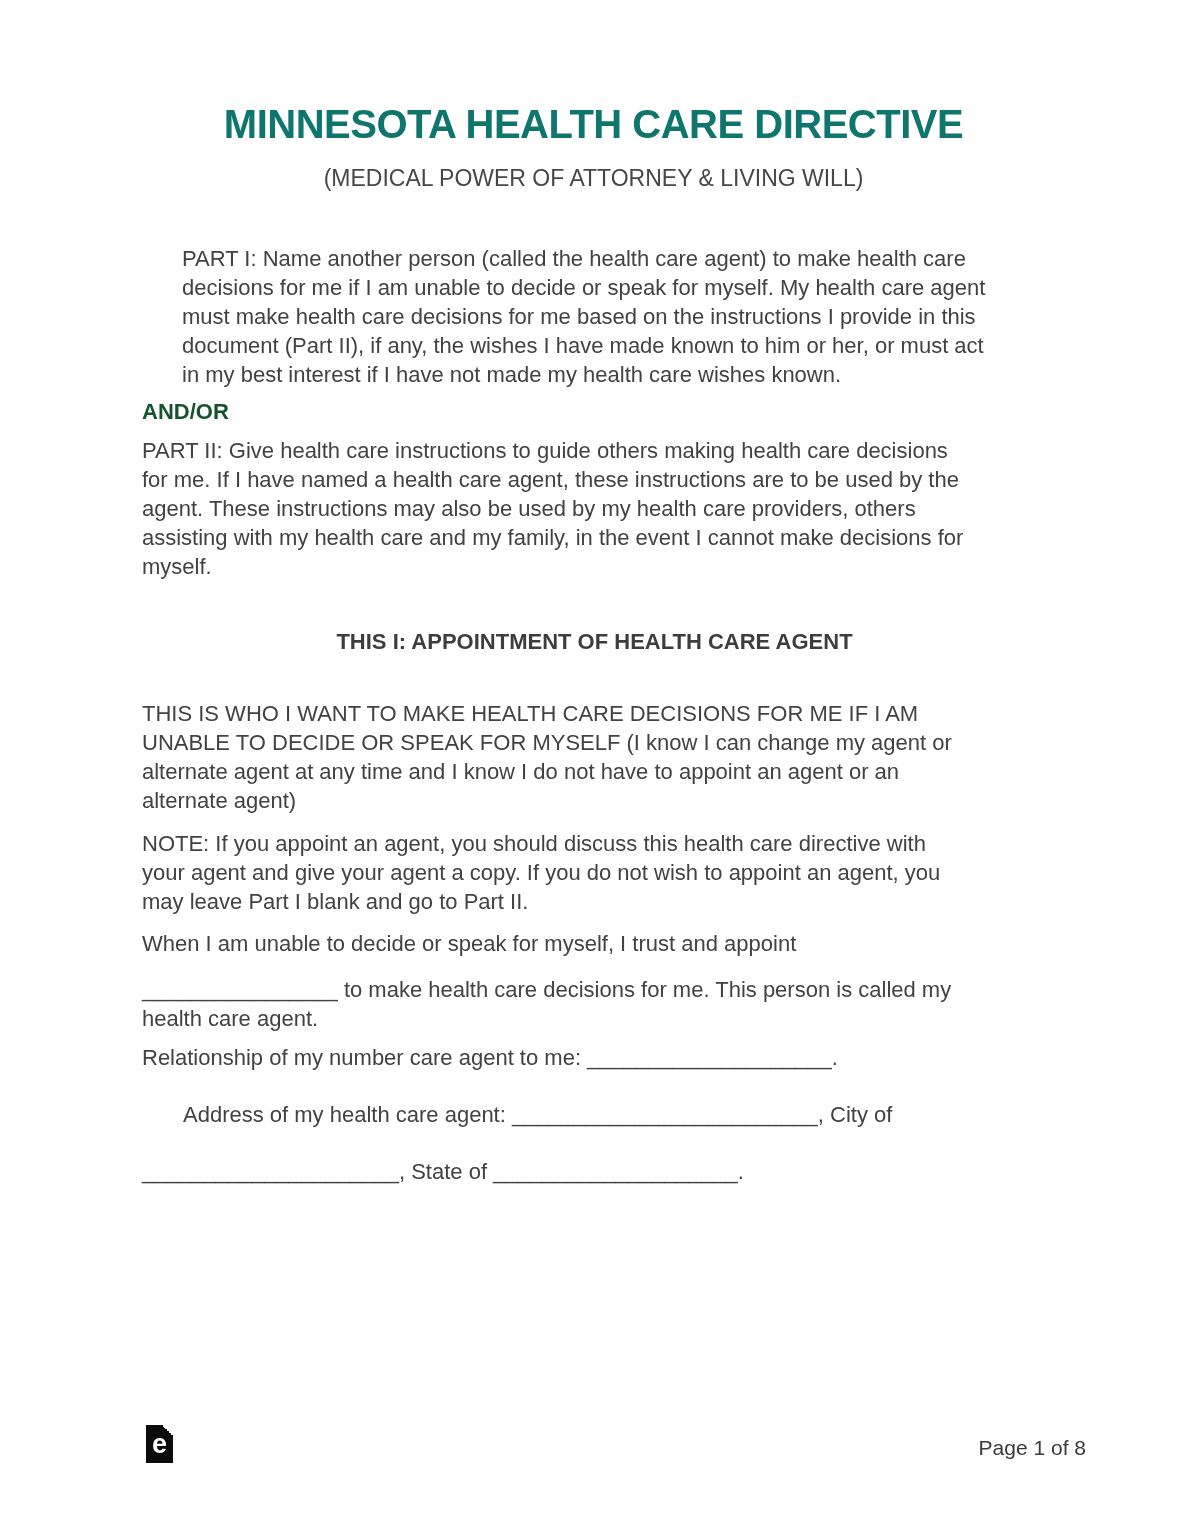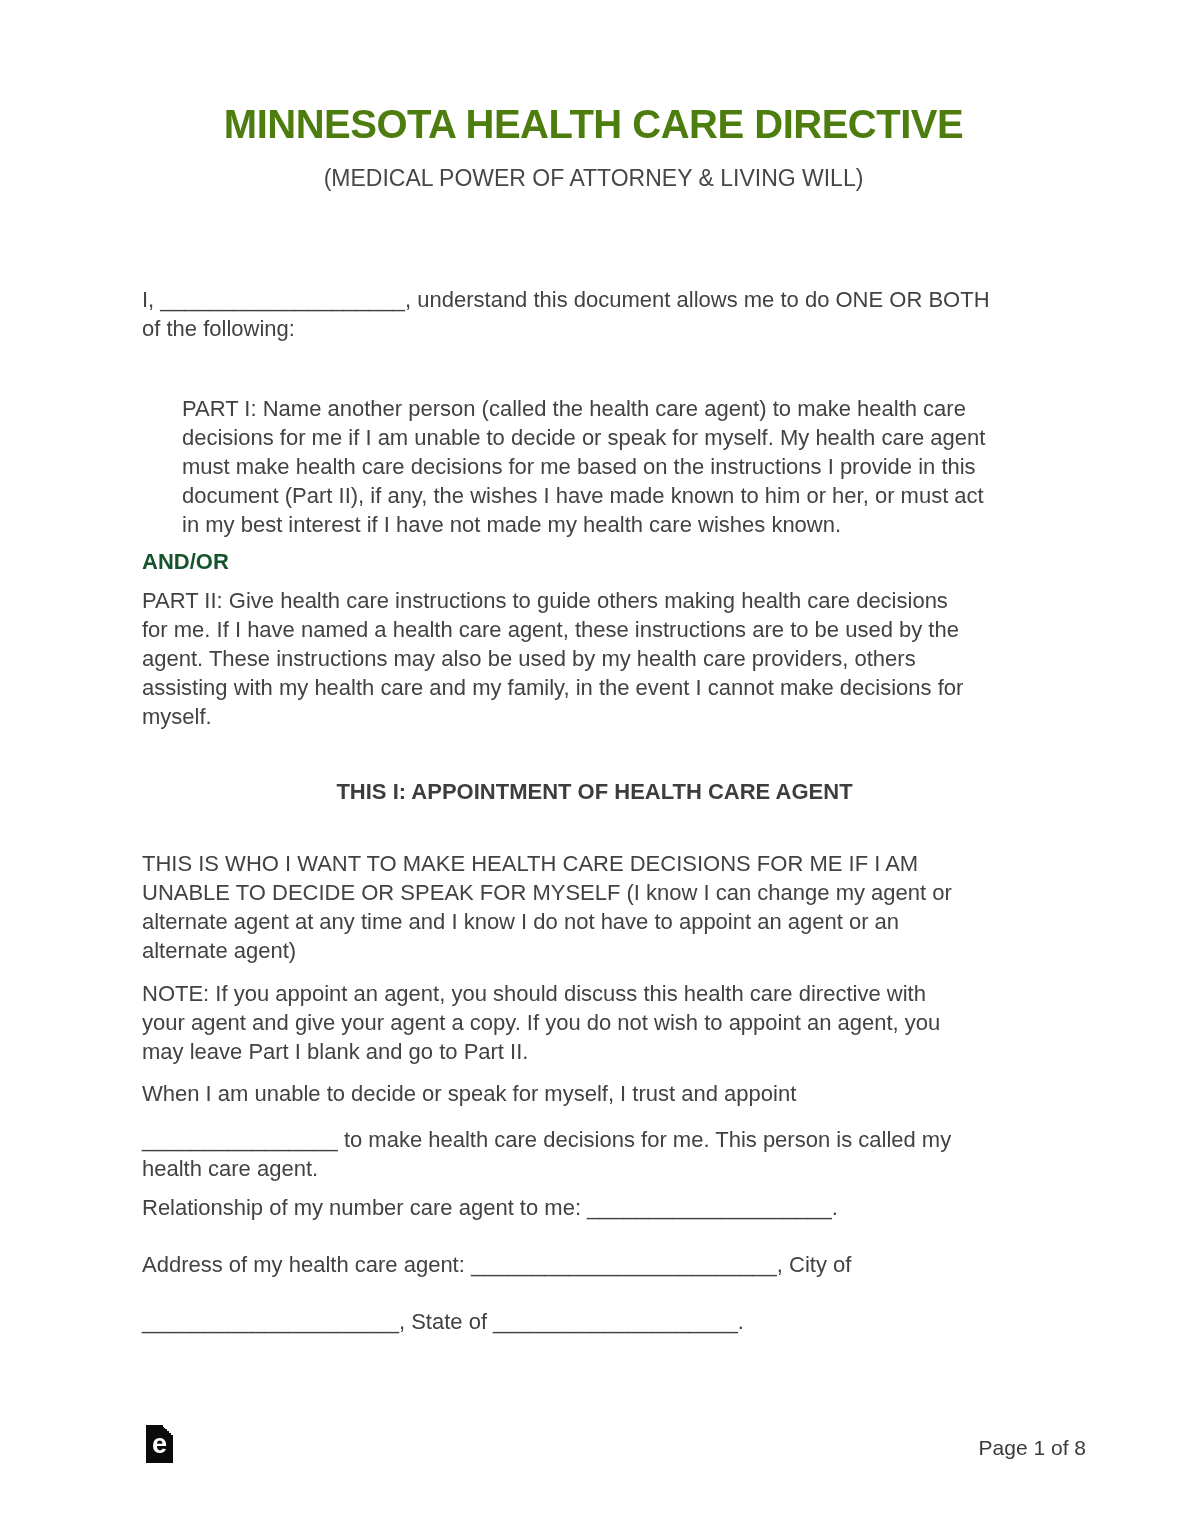"MINNESOTA HEALTH CARE DIRECTIVE" .doc-title { color: #4d7c0f -> #0f766e }
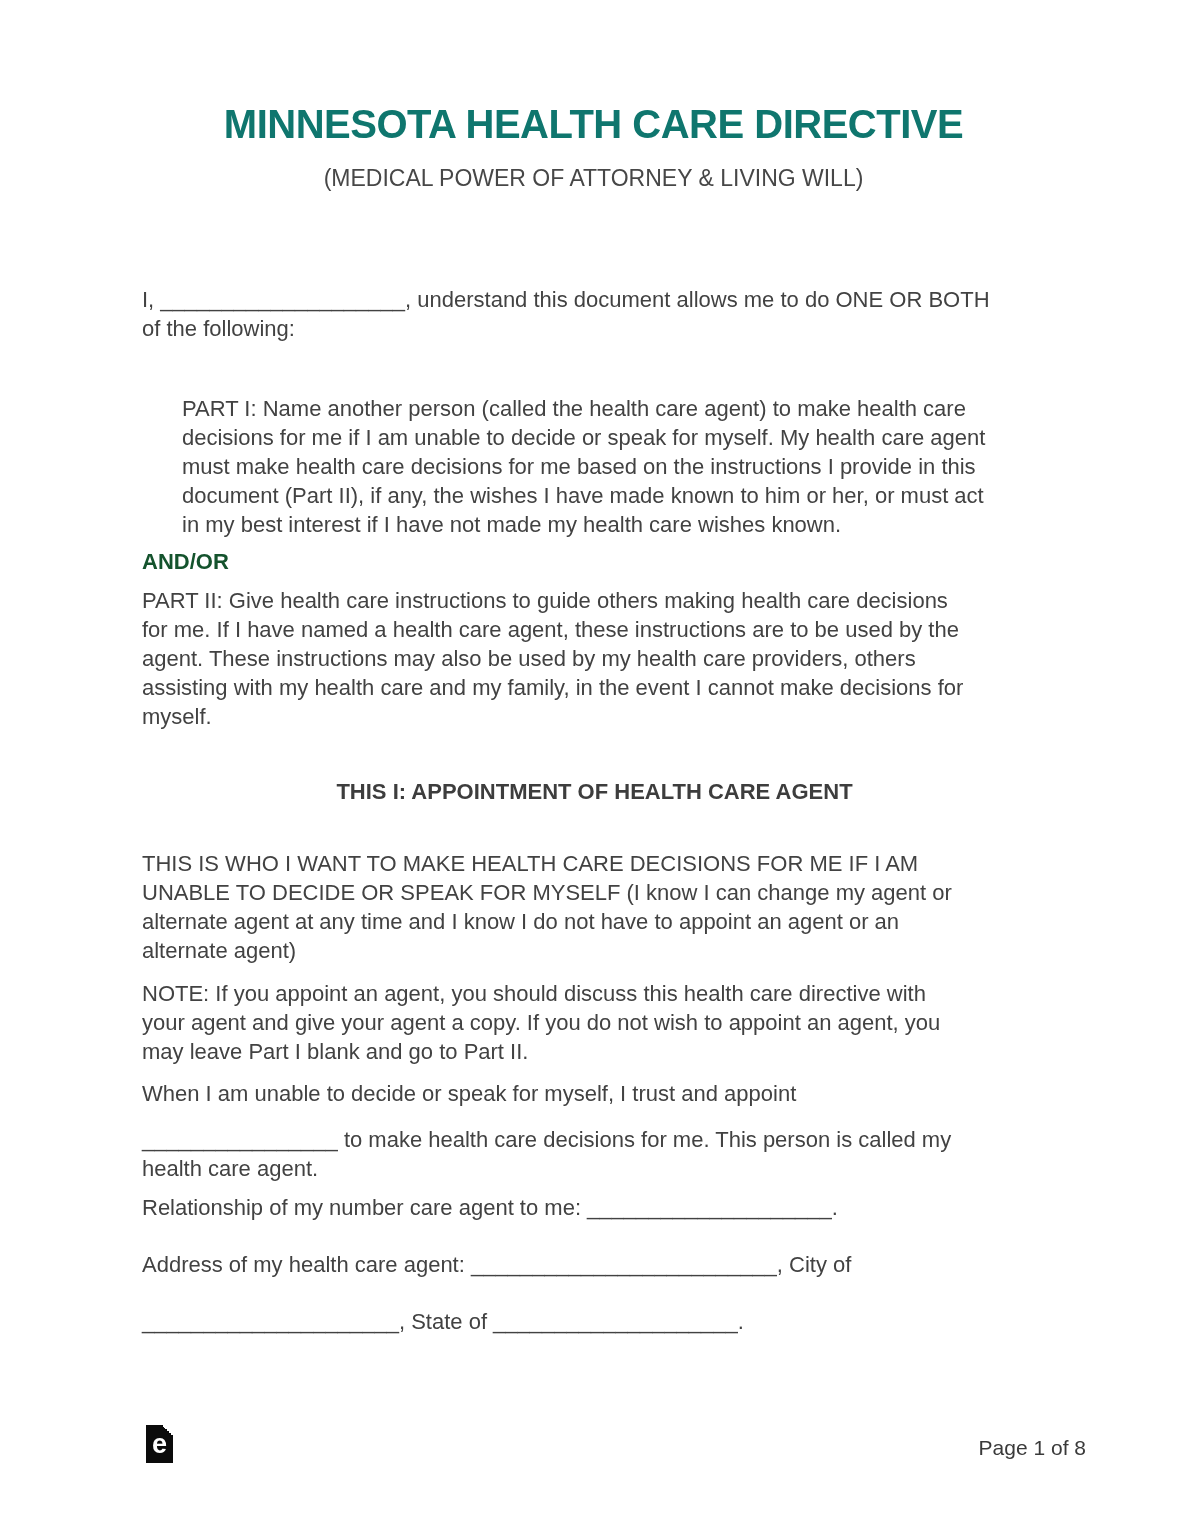"I, ____________________, understand this" p.para { html: <p>I, ____________________, understand this document allows me to do ONE OR BOTH of the following:</p> -> none }
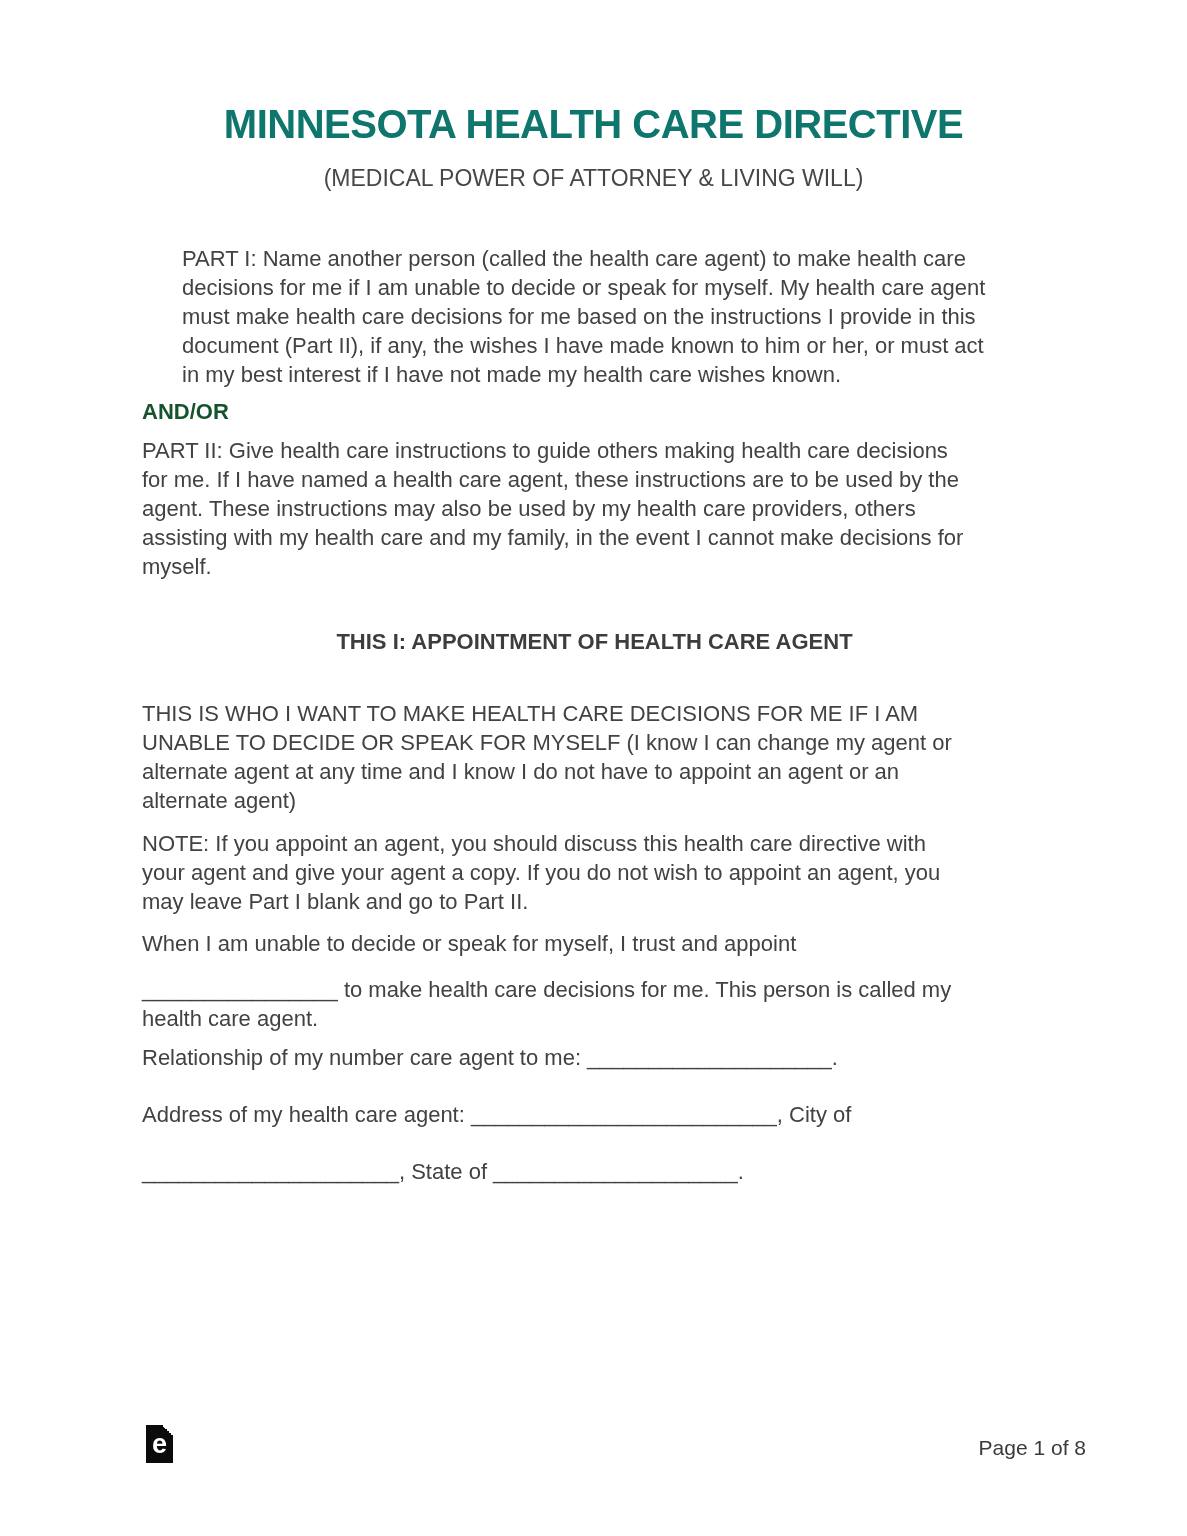"Address of my health care" .p-addr { margin-left: none -> 41px }
